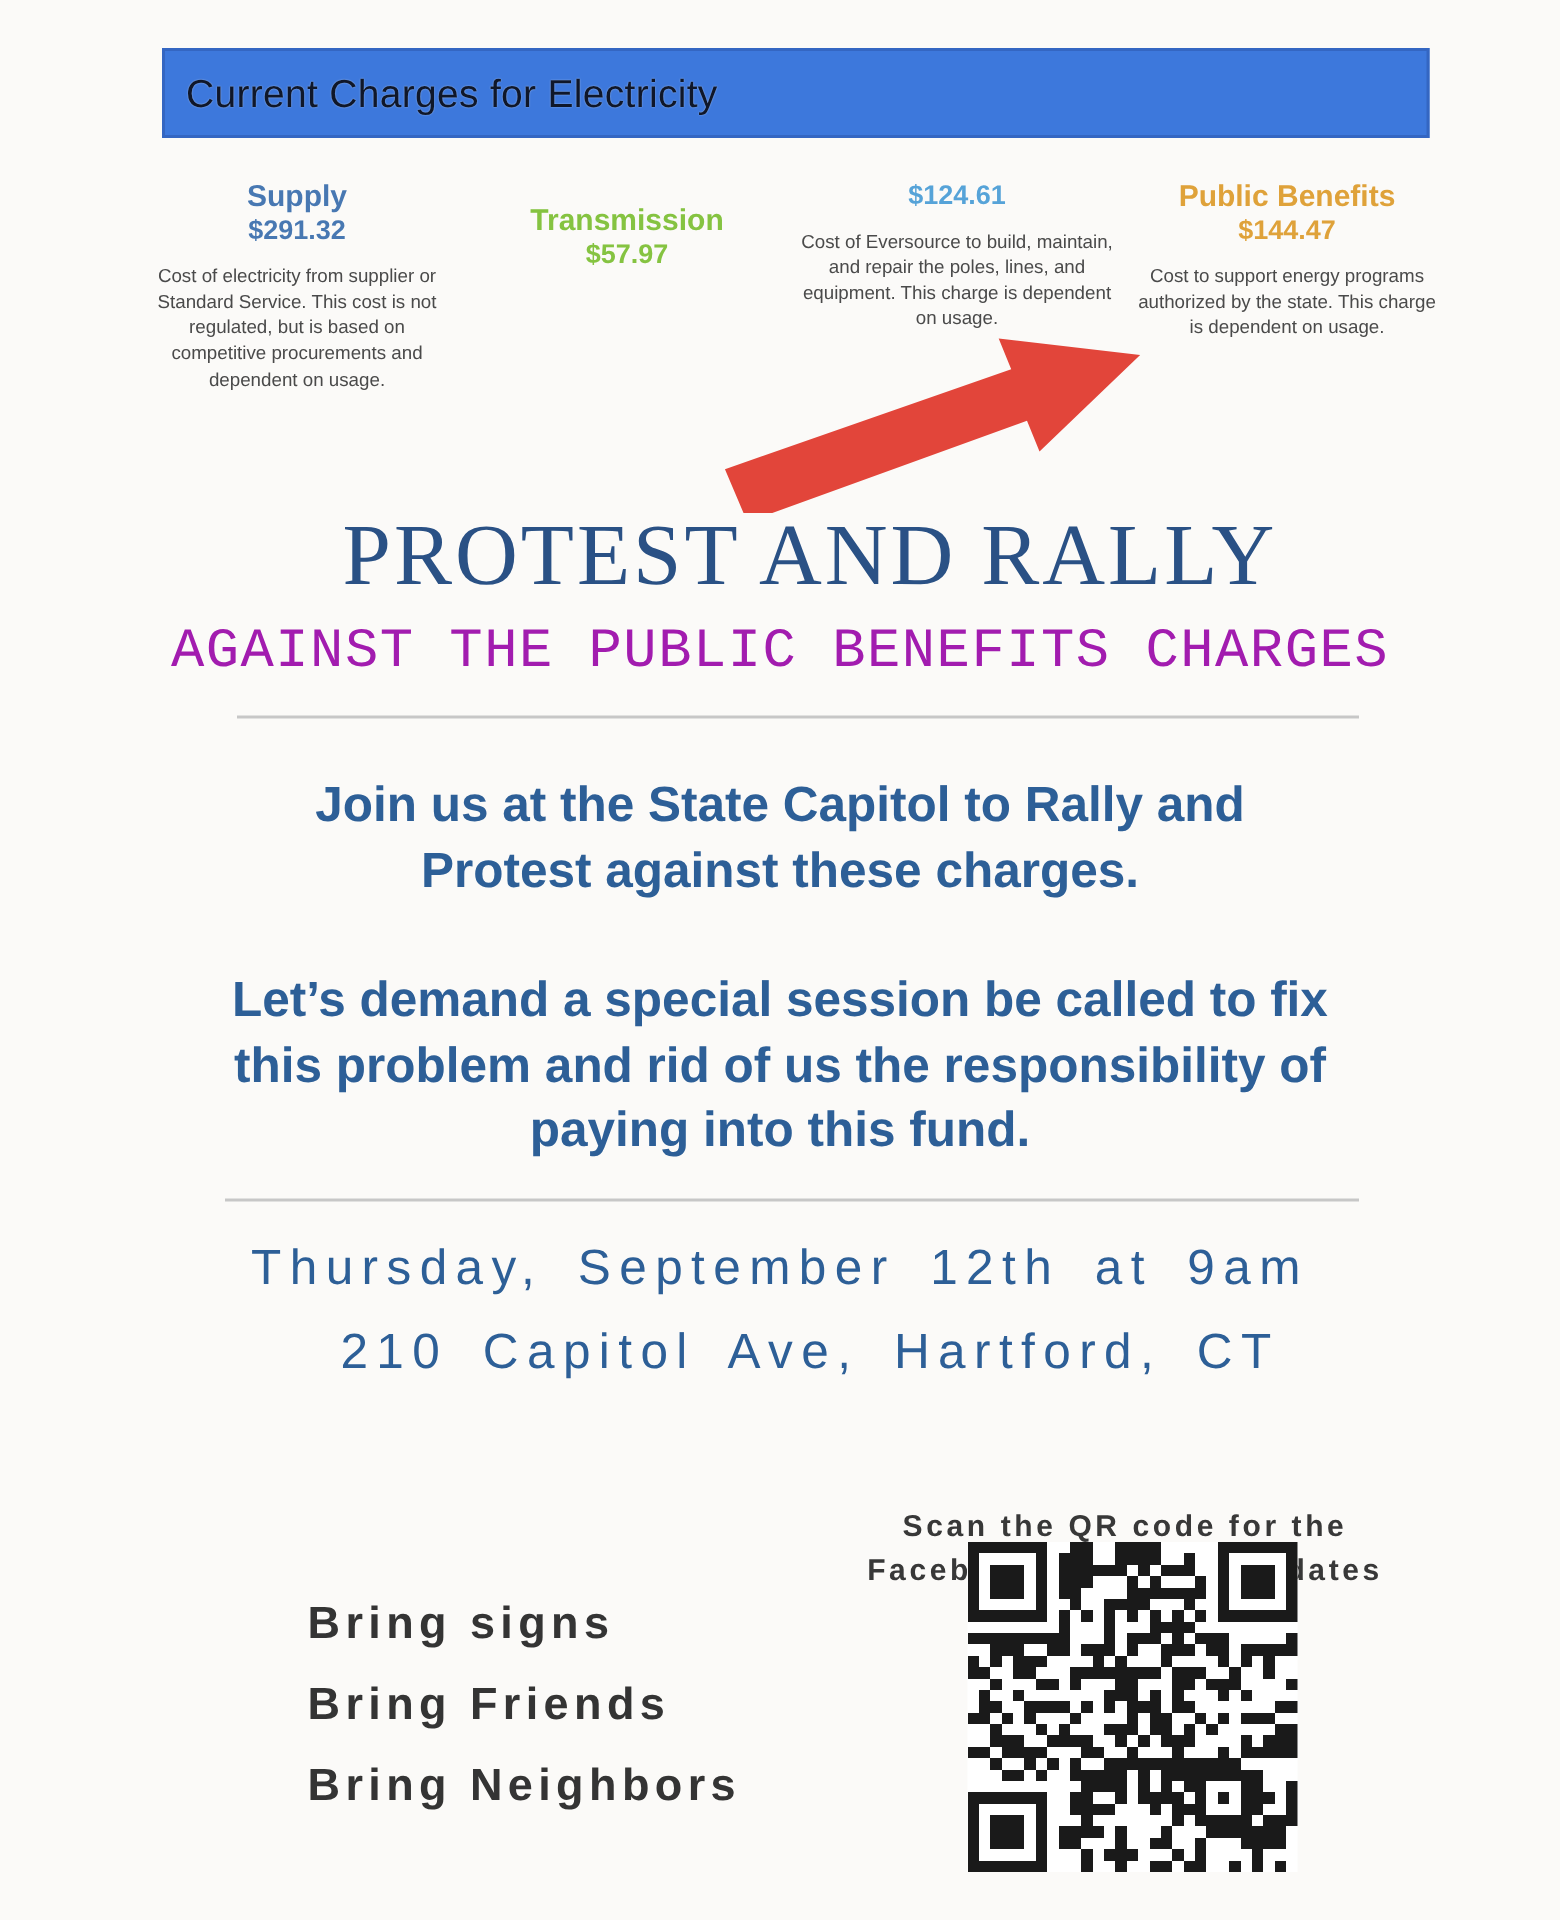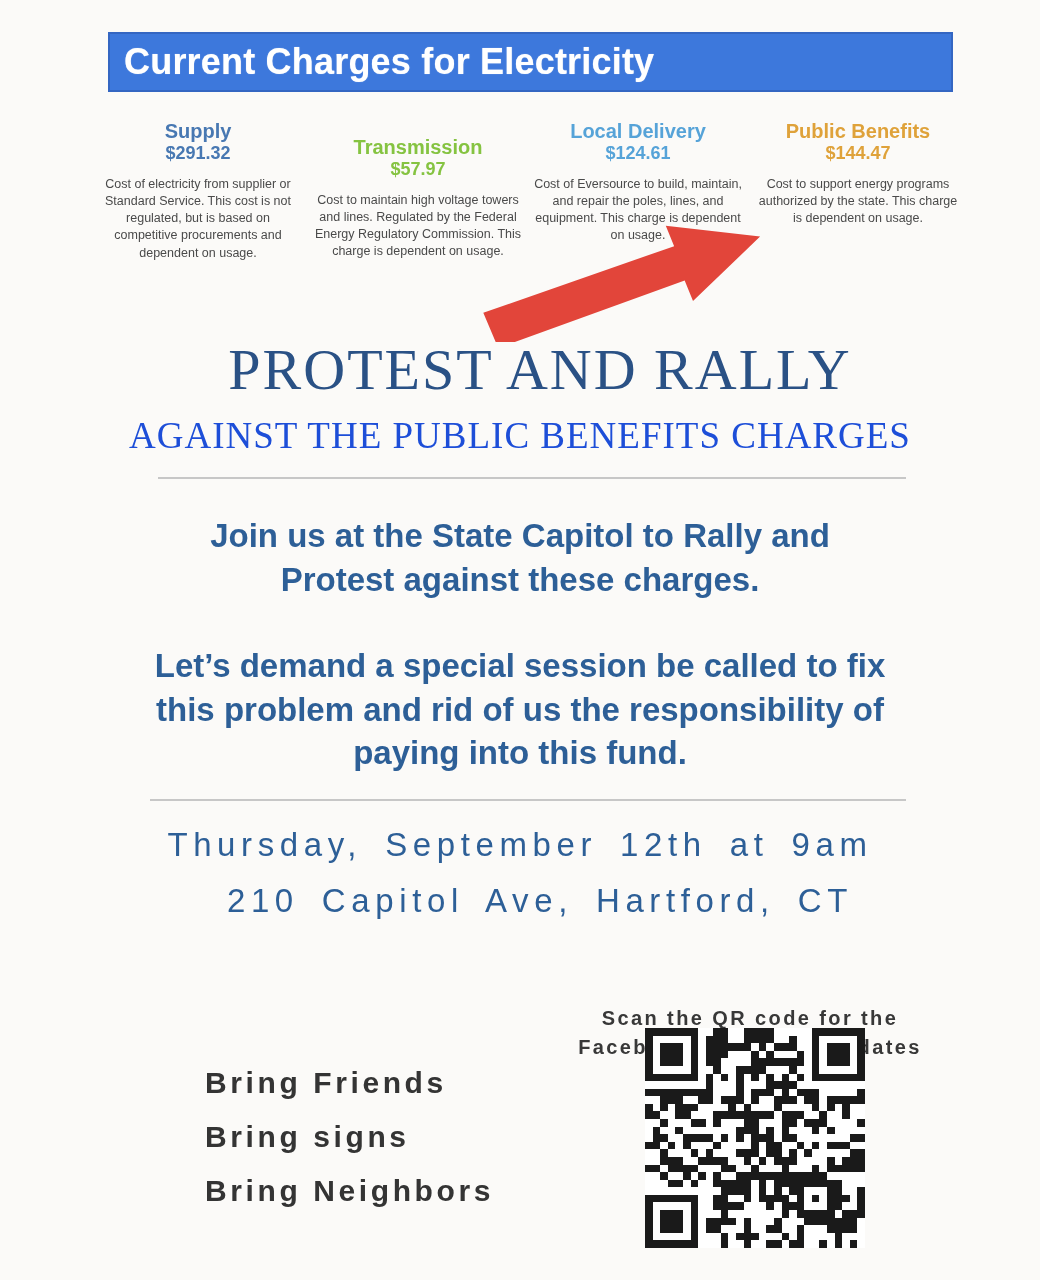"Current Charges for Electricity" .banner-title { color: #ffffff -> #0f172a; font-size: 36px -> 26px; font-weight: 700 -> 400 }
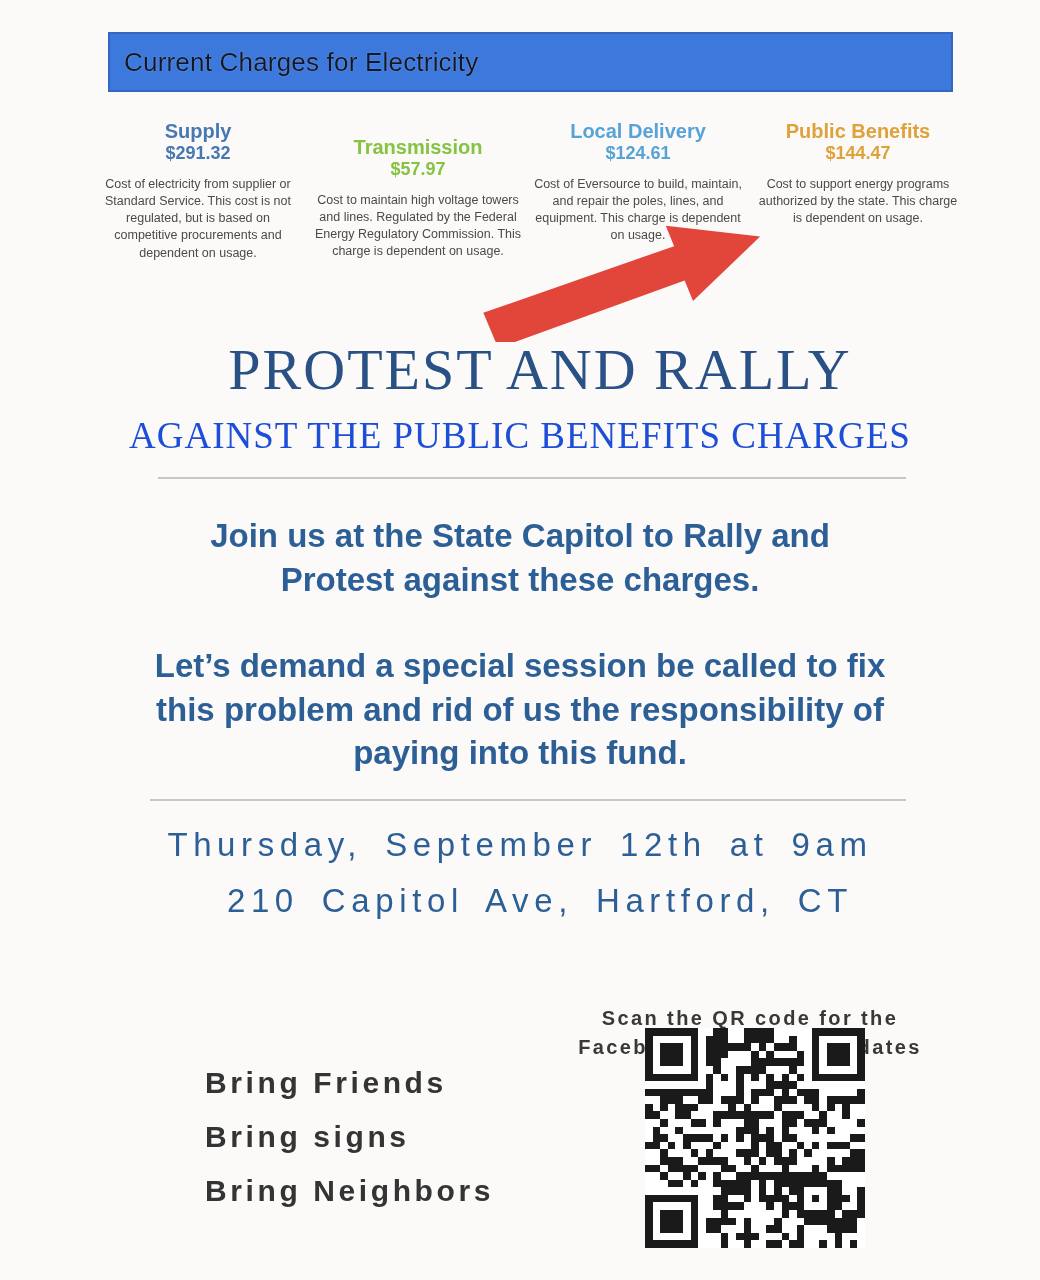"Local Delivery" div.charge-name { html: <div>Local Delivery</div> -> none }
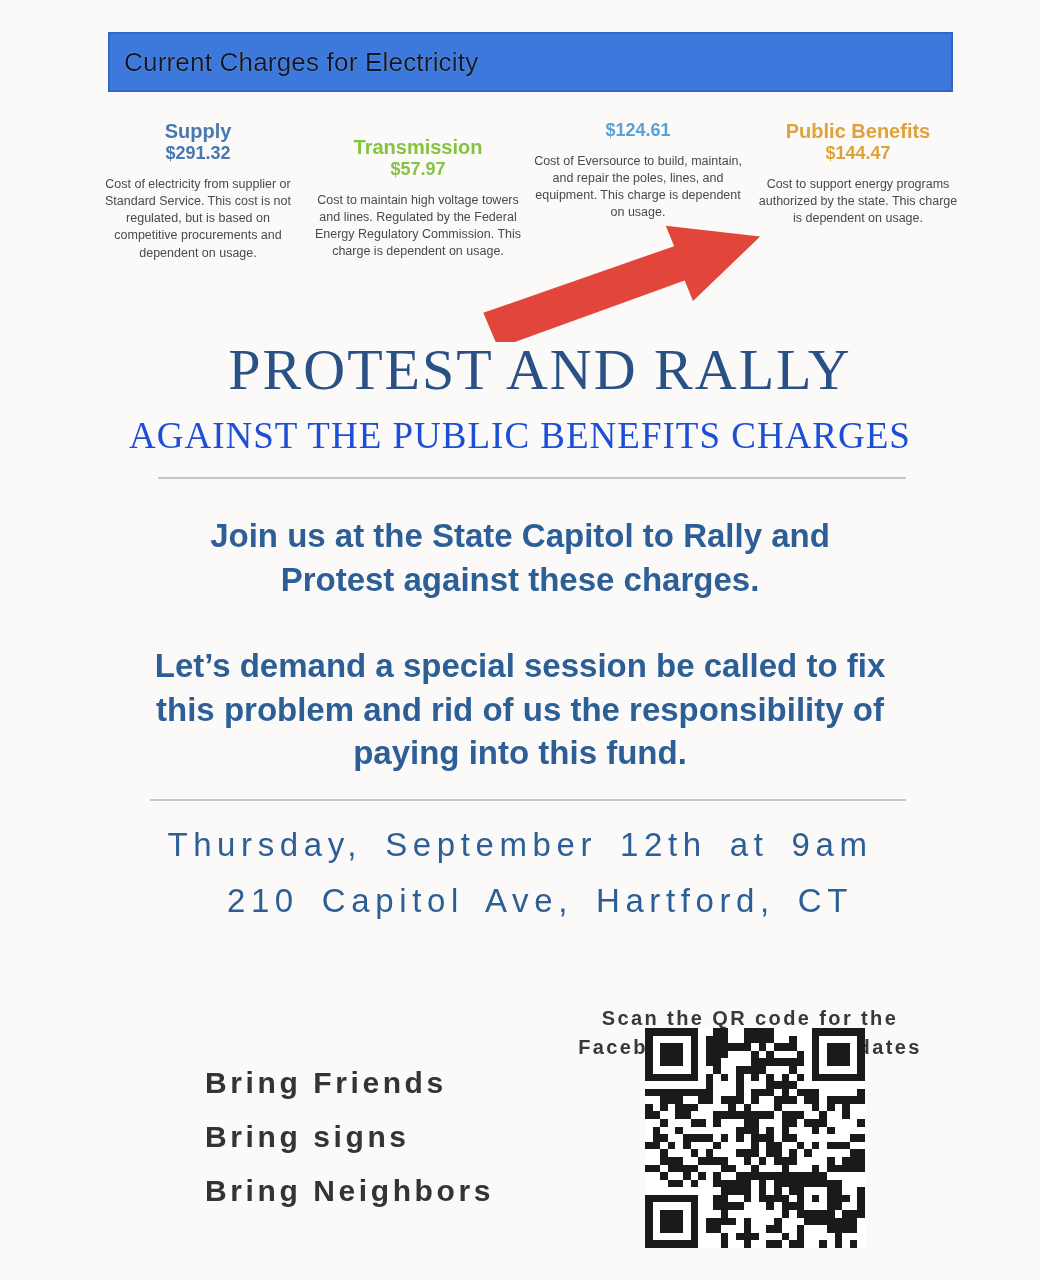"Cost to maintain high voltage" div.charge-desc { html: <div>Cost to maintain high voltage towers and lines. Regulated by the Federal Energy Regulatory Commission. This charge is dependent on usage.</div> -> none }
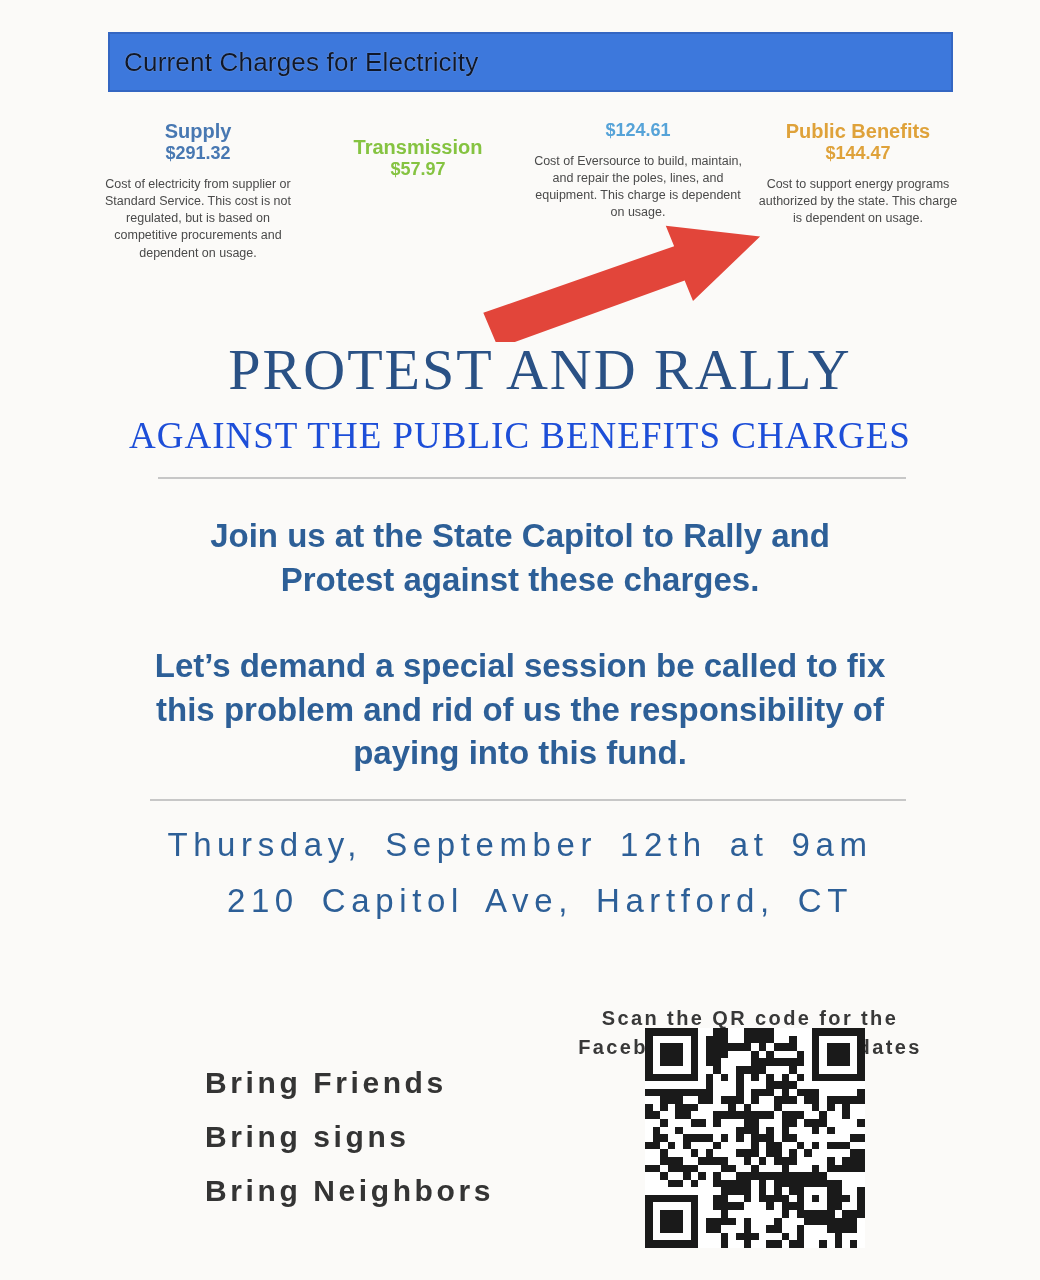"AGAINST THE PUBLIC BENEFITS CHARGES" div.headline-secondary { color: #1d4ed8 -> #a21caf; font-family: none -> Liberation Mono, monospace }
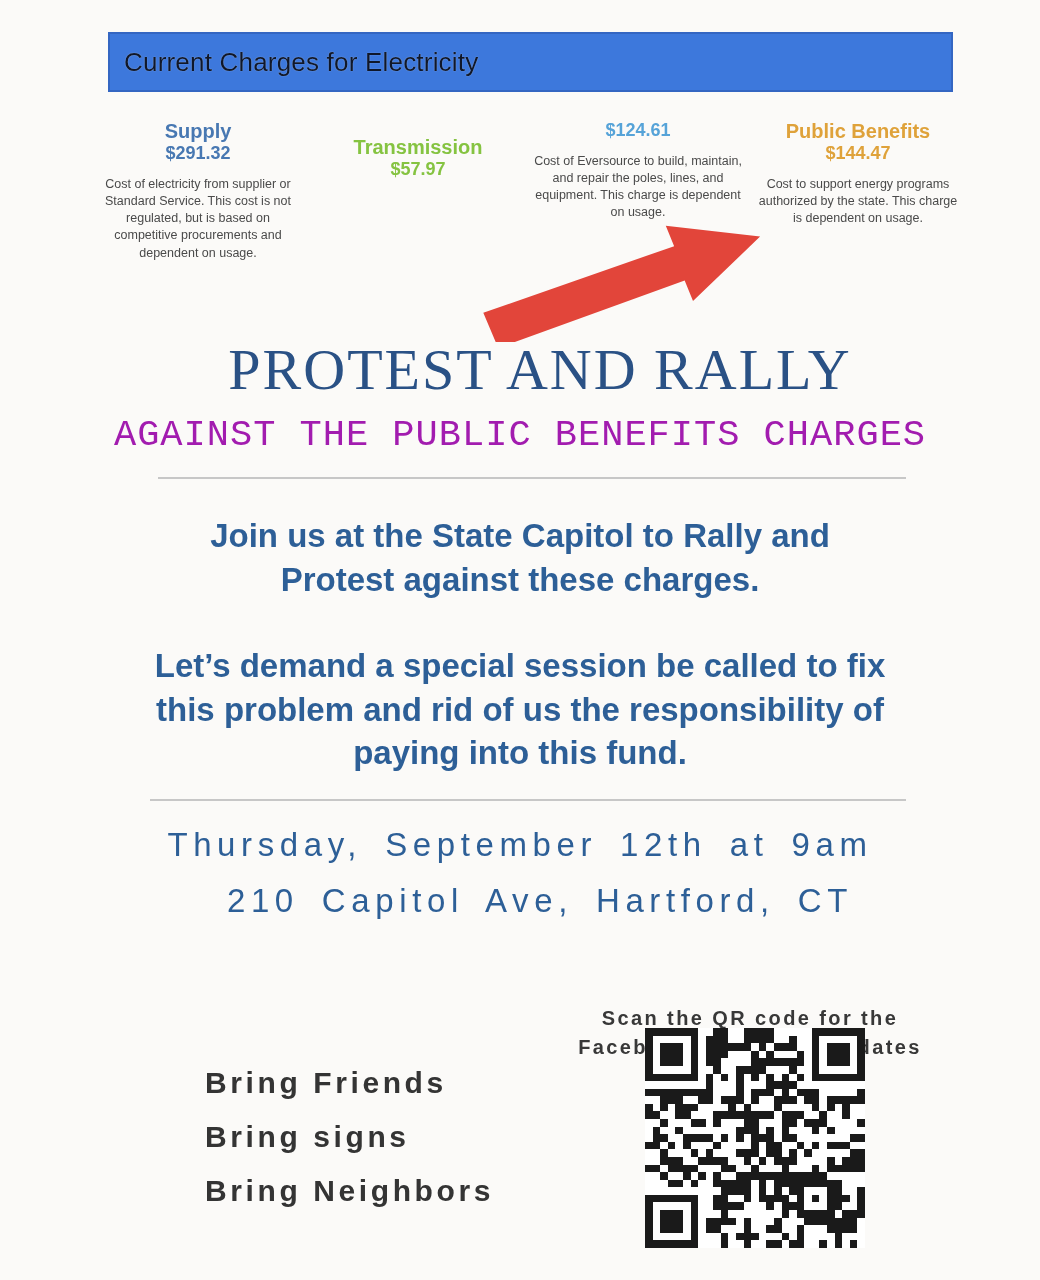"Bring Friends" div.bring-item { order: before "Bring signs" -> after "Bring signs" }
